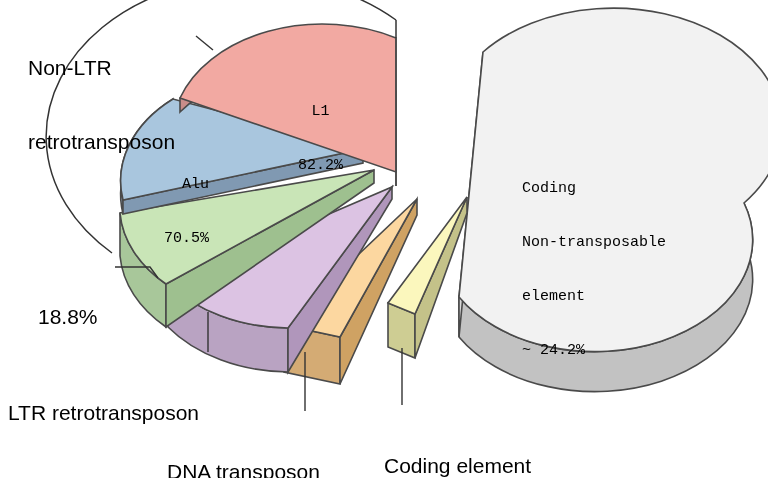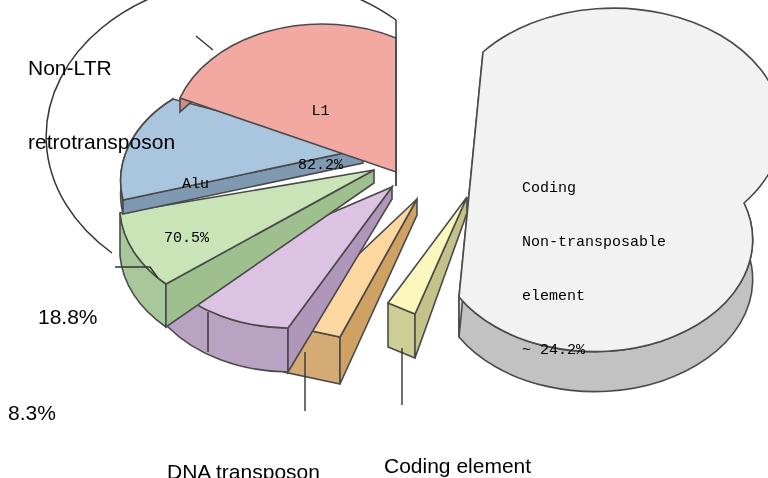"LTR retrotransposon" div { html: none -> <div>LTR retrotransposon</div> }
